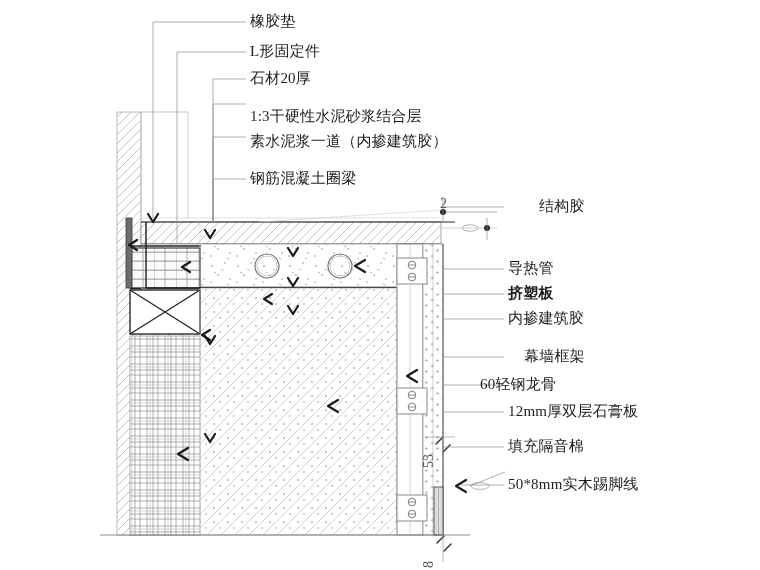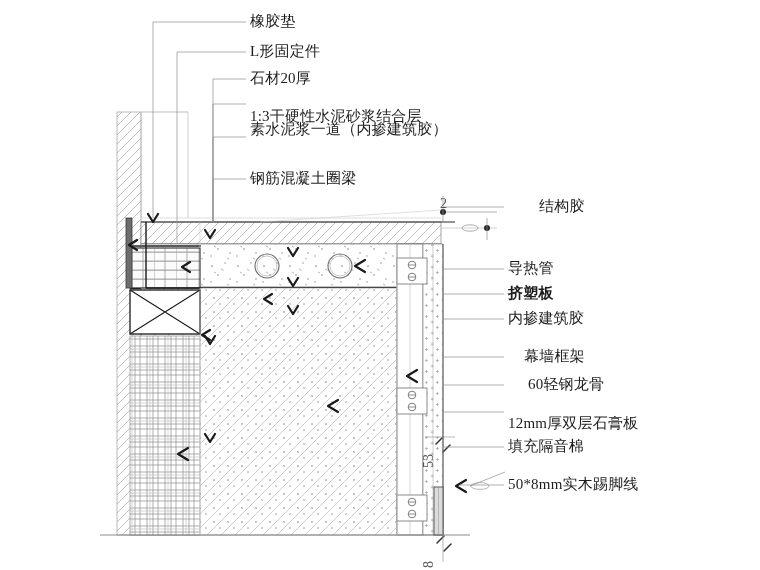"素水泥浆一道（内掺建筑胶）" div.anno { font-family: none -> Liberation Mono, monospace; top: 122px -> 135px }
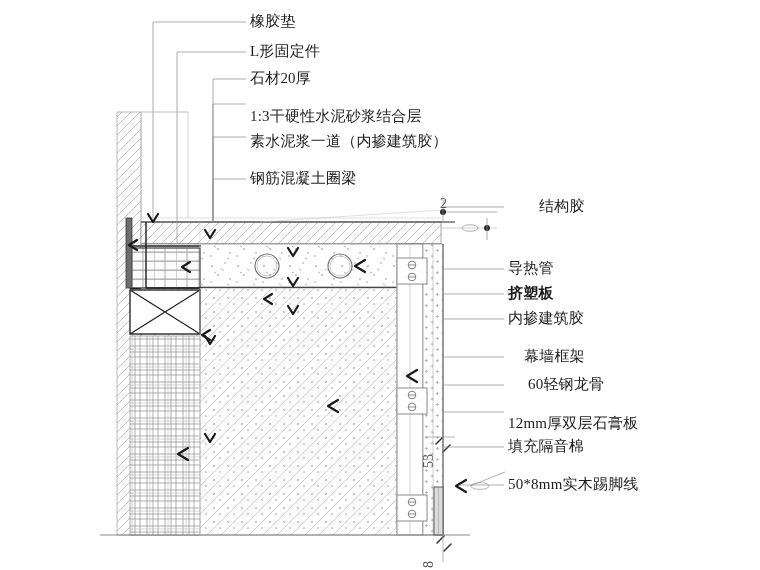"60轻钢龙骨" div.anno { left: 528px -> 480px }
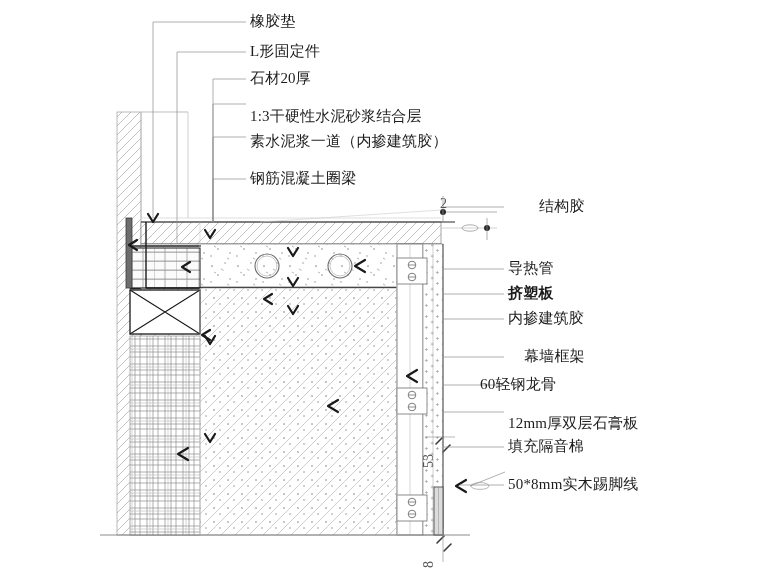"12mm厚双层石膏板" div.anno { margin-top: 12px -> none }
